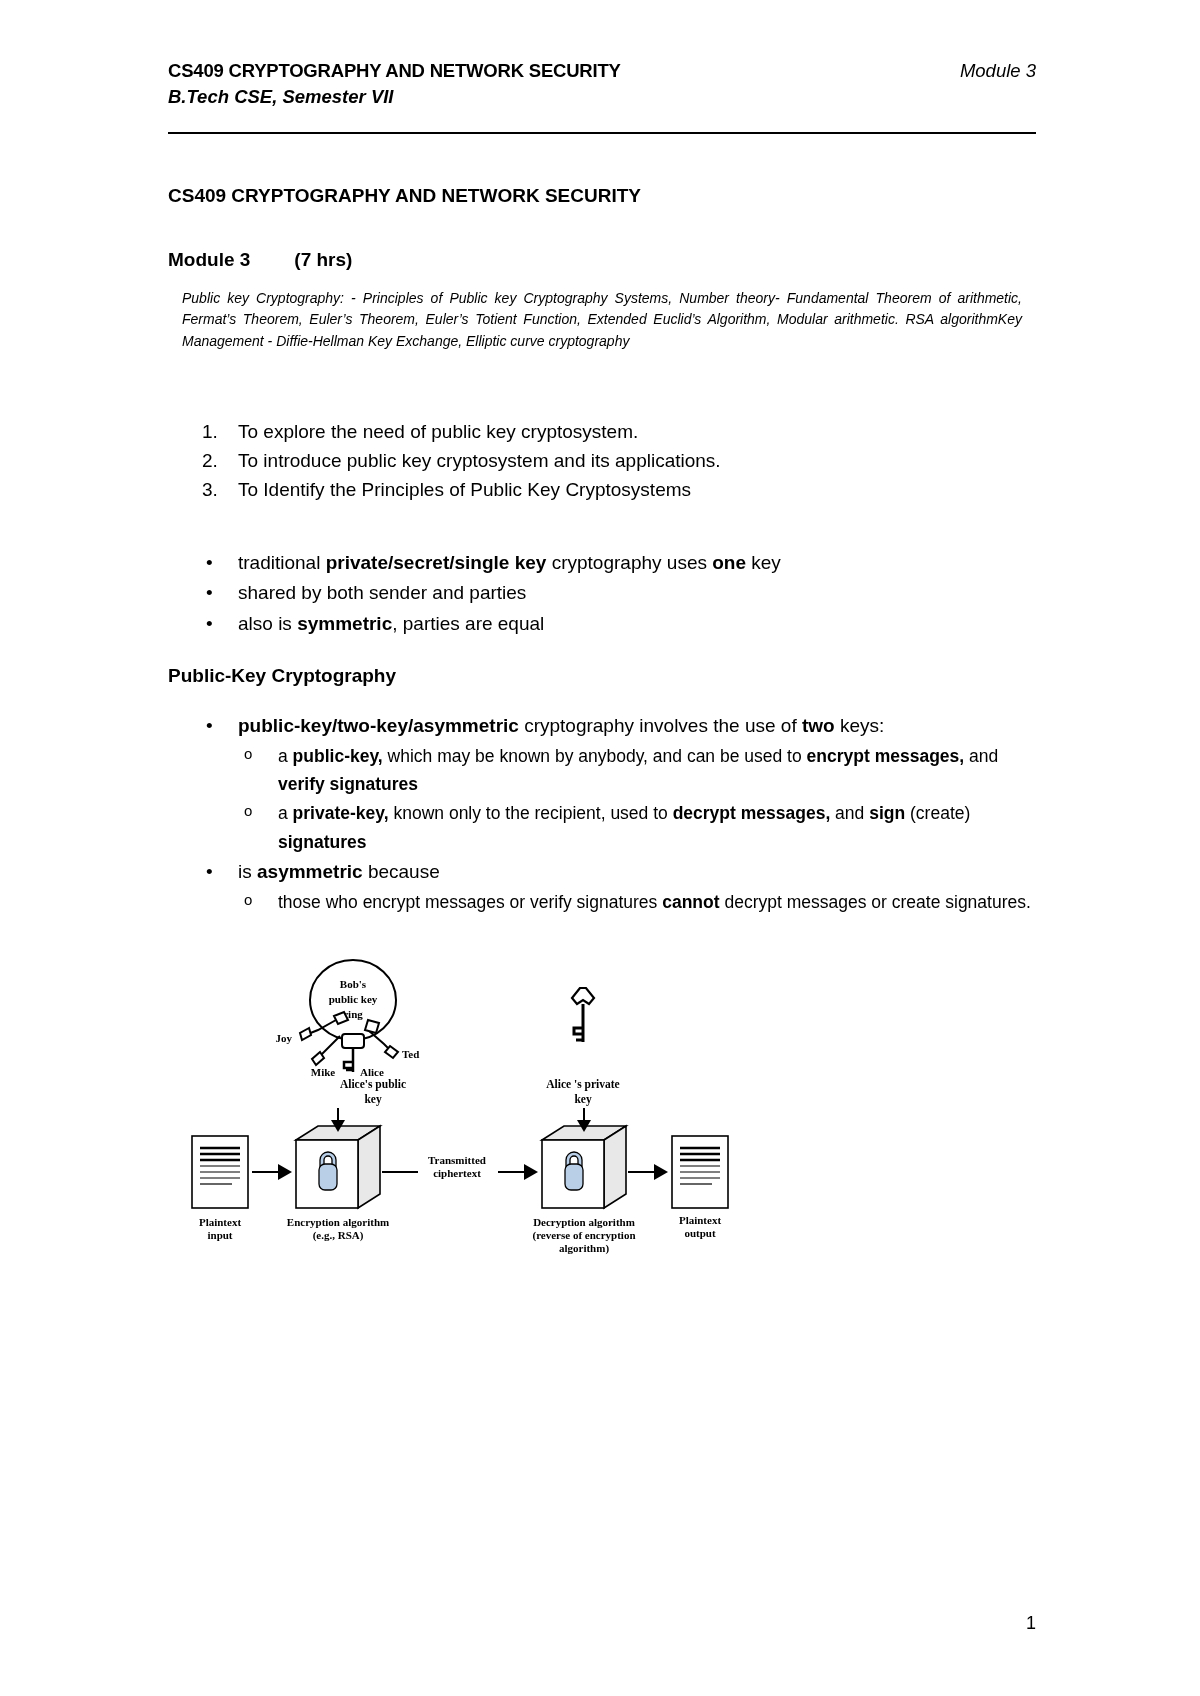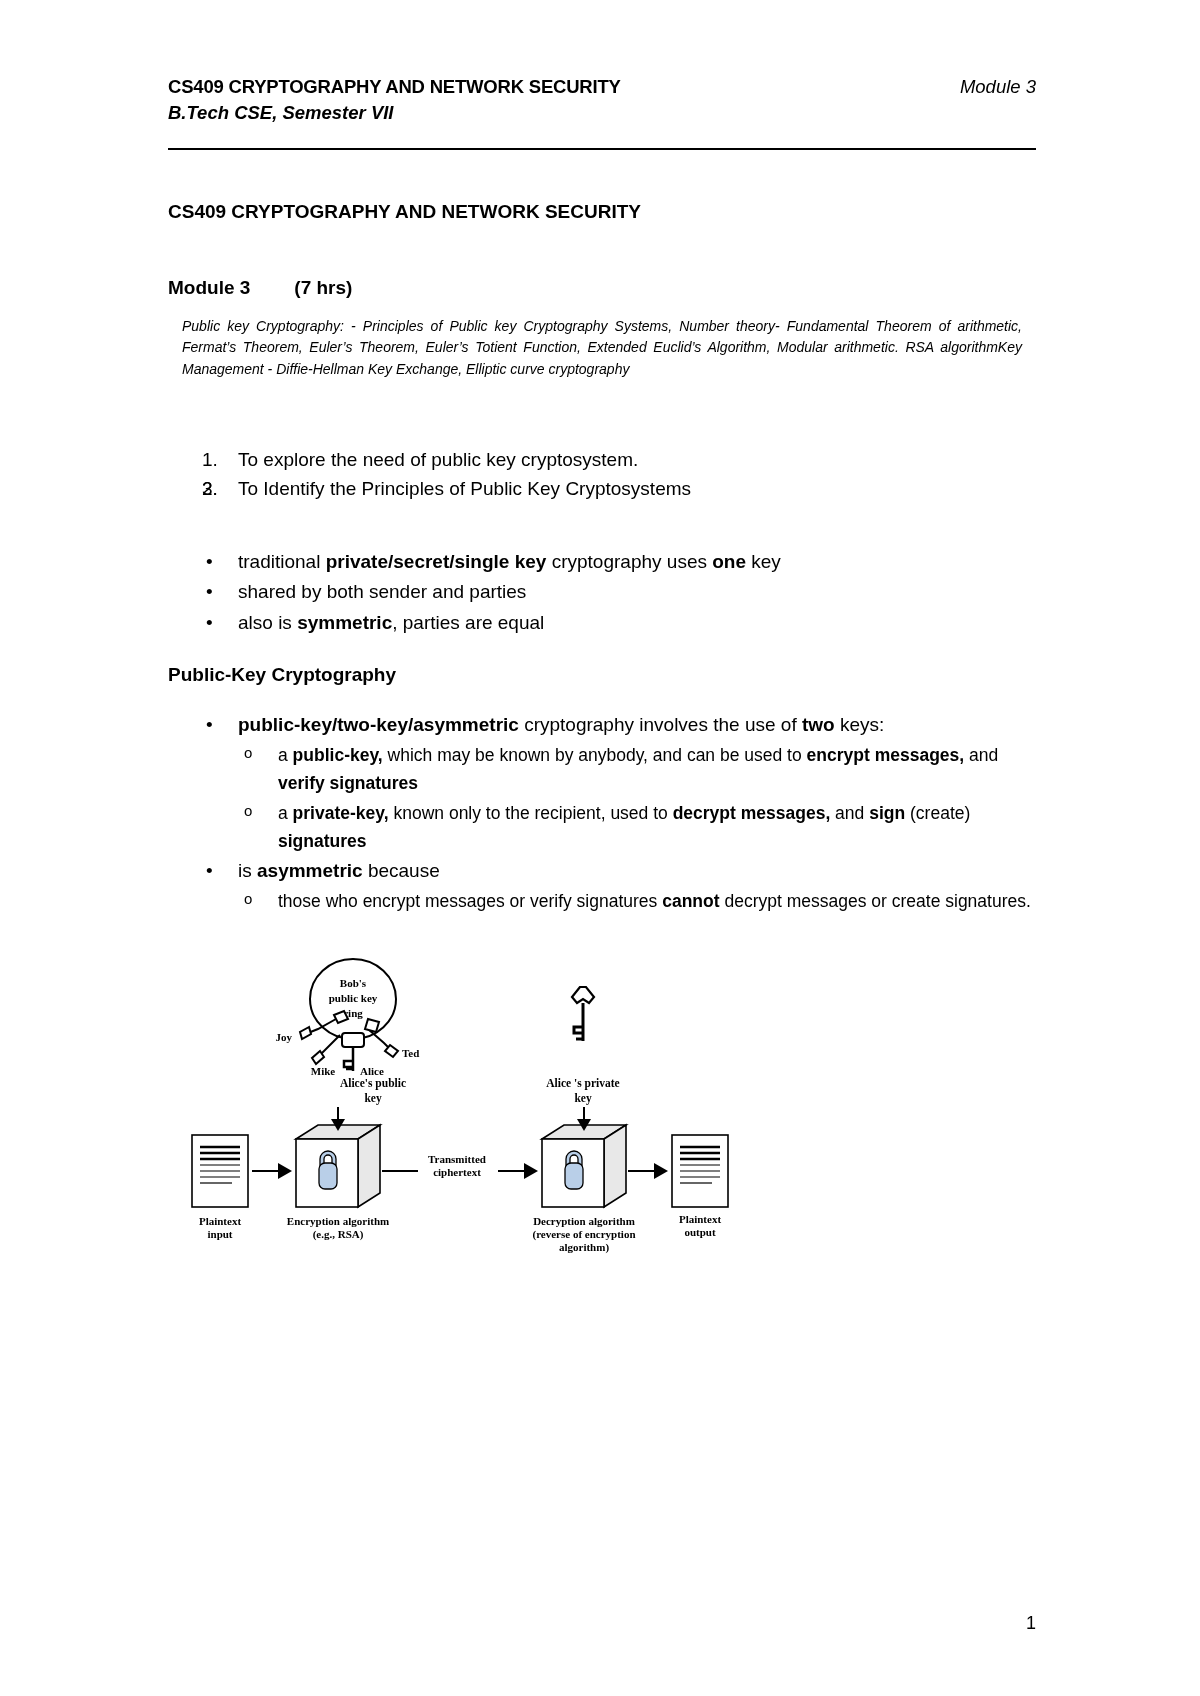"CS409 CRYPTOGRAPHY AND NETWORK SECURITY" .content { top: 76px -> 60px }
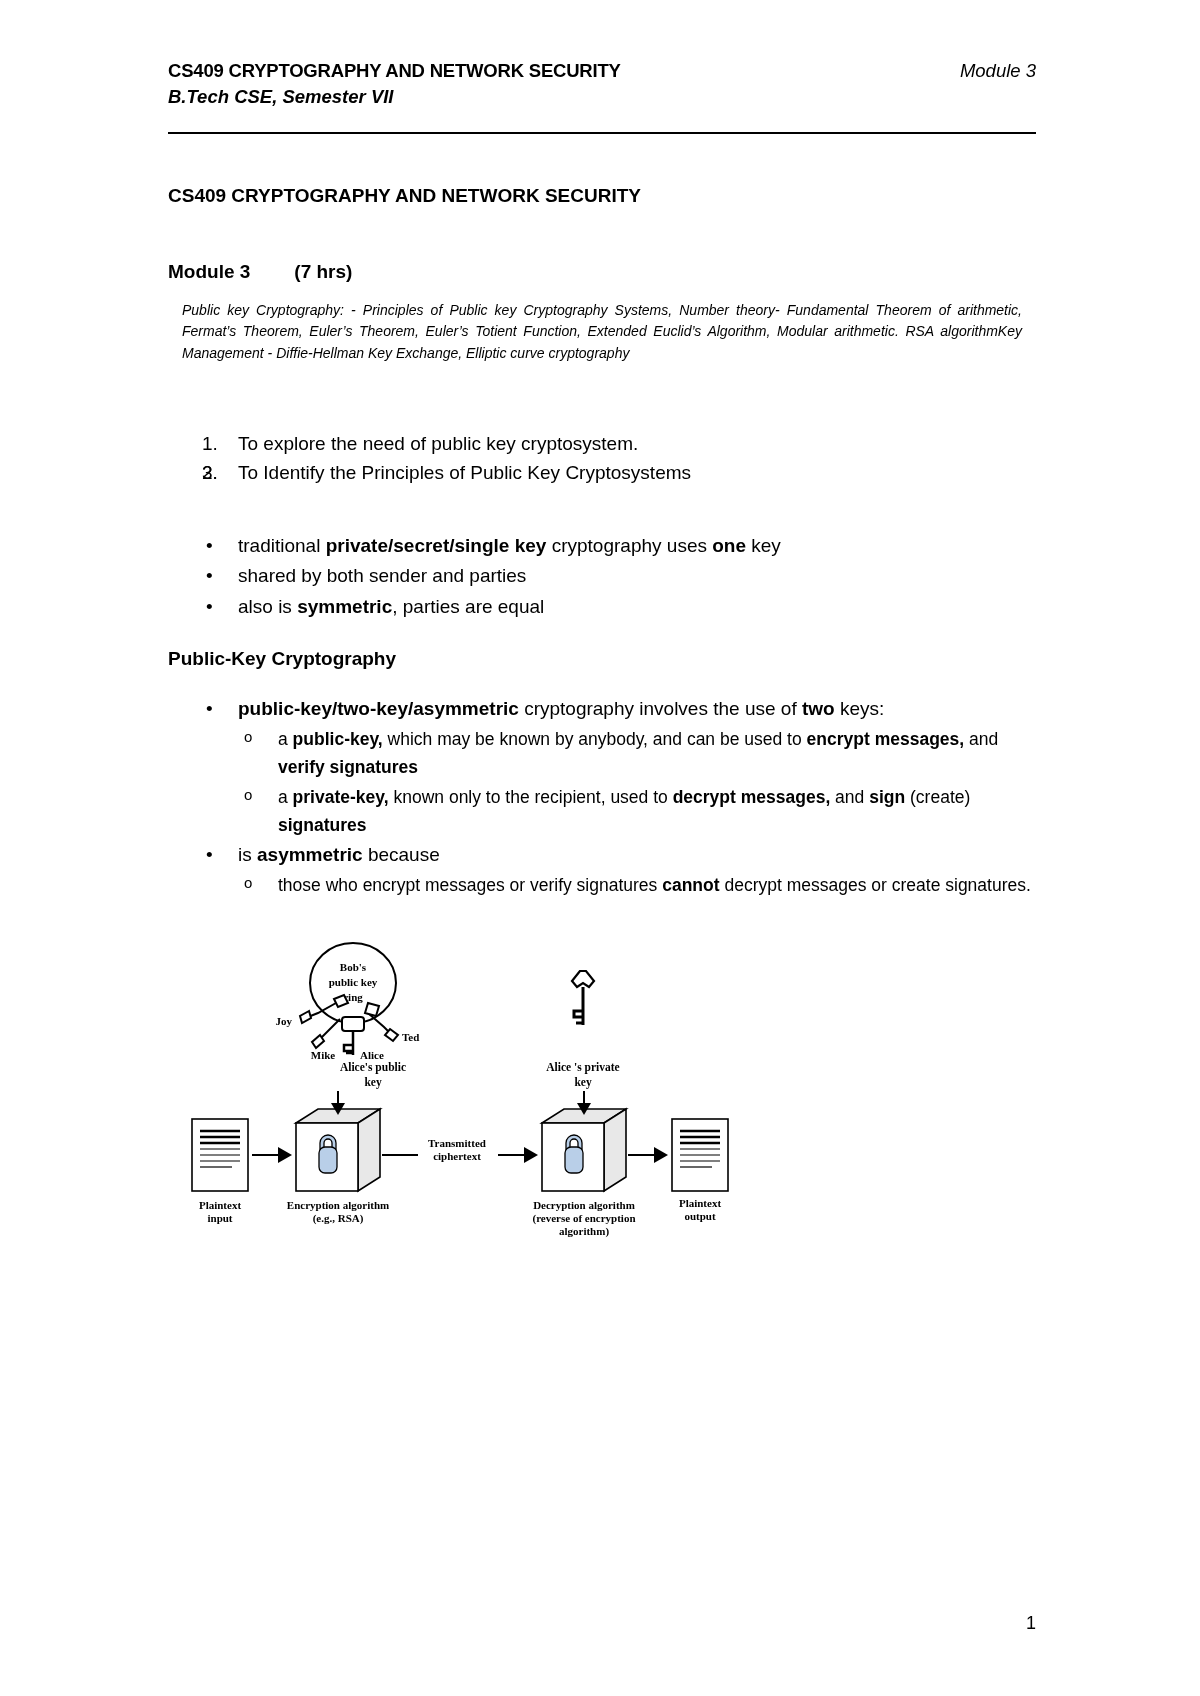"(7 hrs)" .mod-line .hrs { margin-top: 12px -> none }
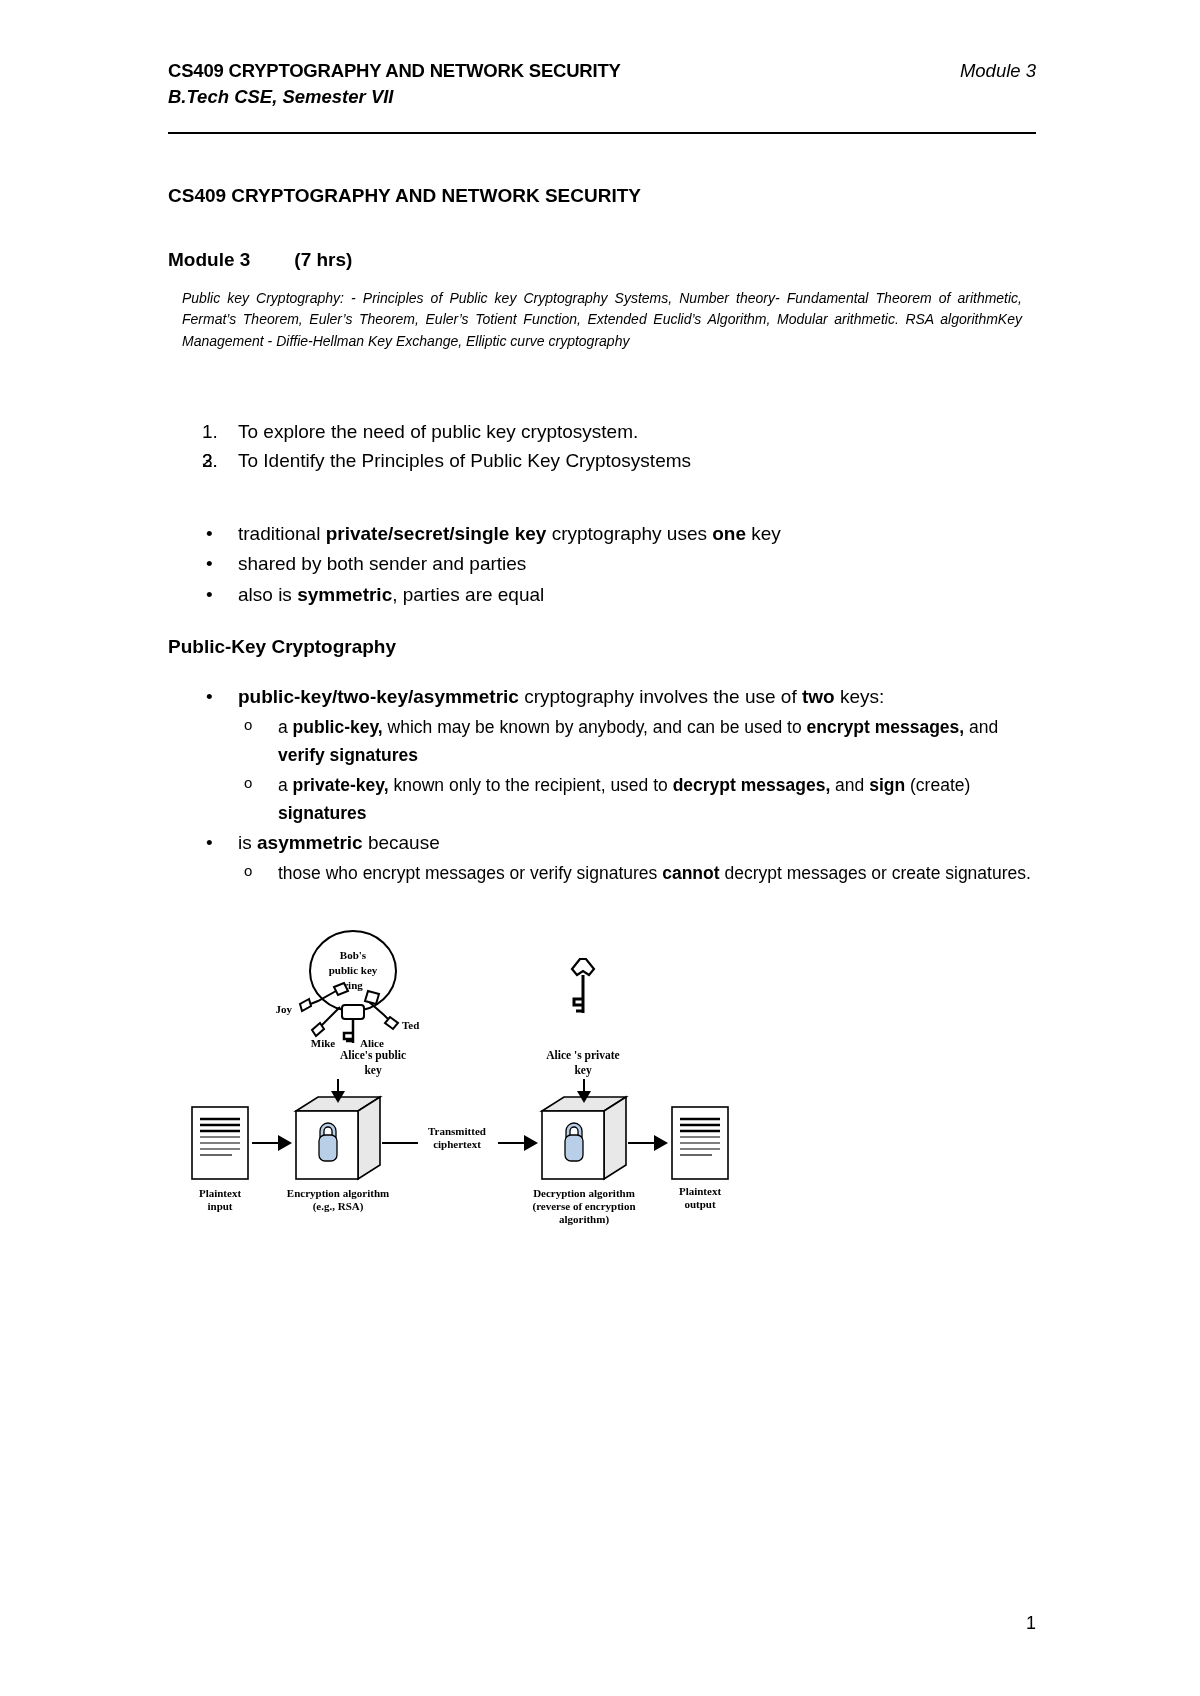"To introduce public key cryptosystem" span { html: none -> <span>To introduce public key cryptosystem and its applications.</span> }
